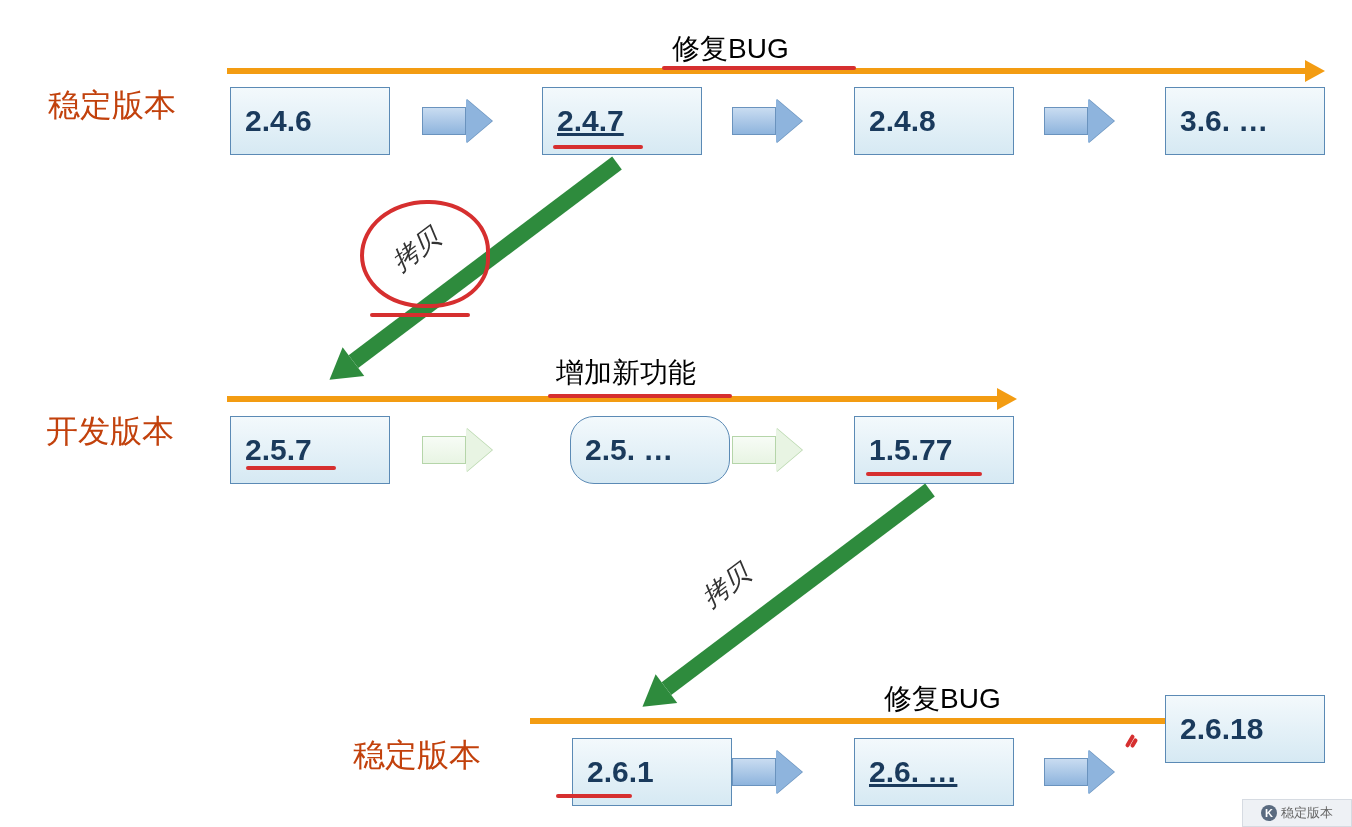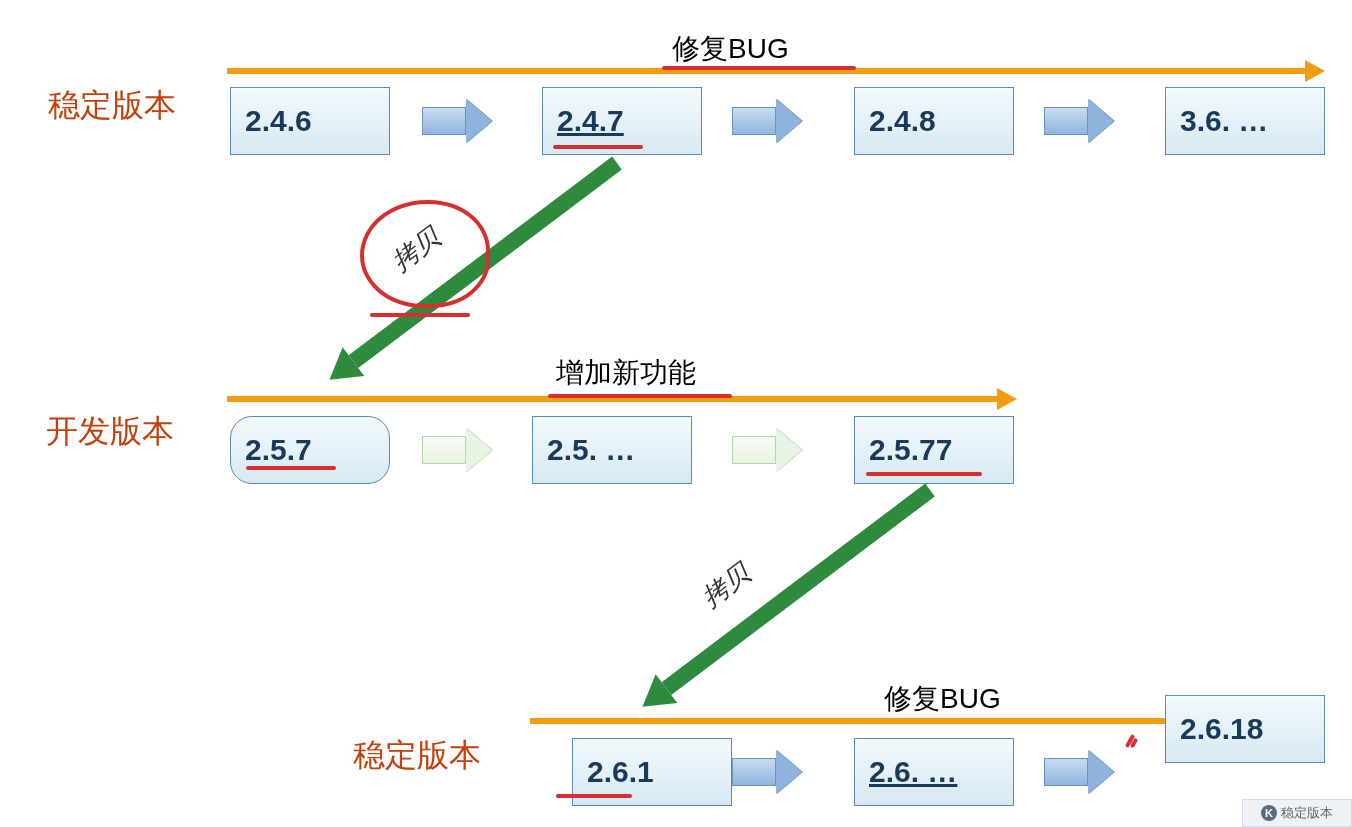"2.5.7" div.version-box { border-radius: 22px -> none }
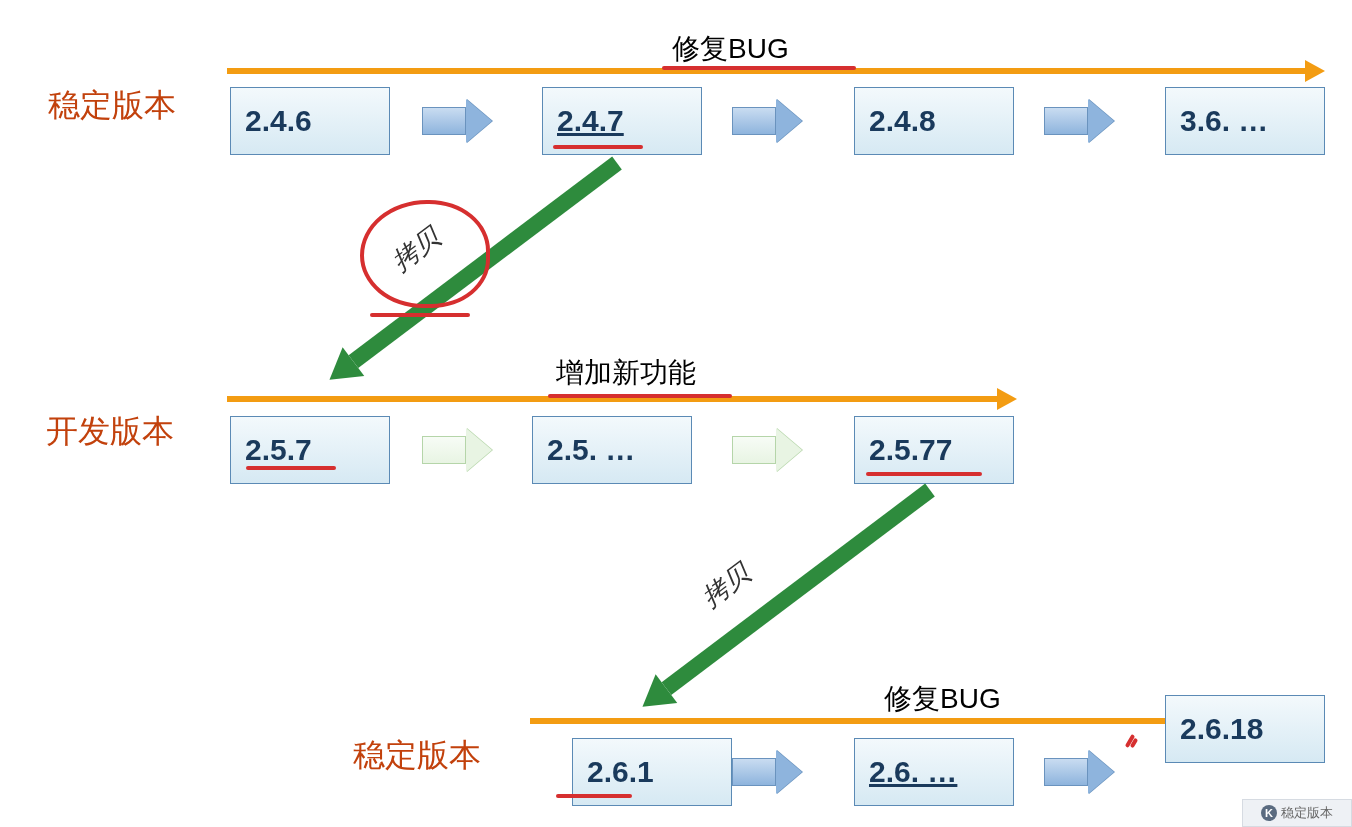"2.5. …" div.version-box { border-radius: none -> 24px; left: 532px -> 570px }
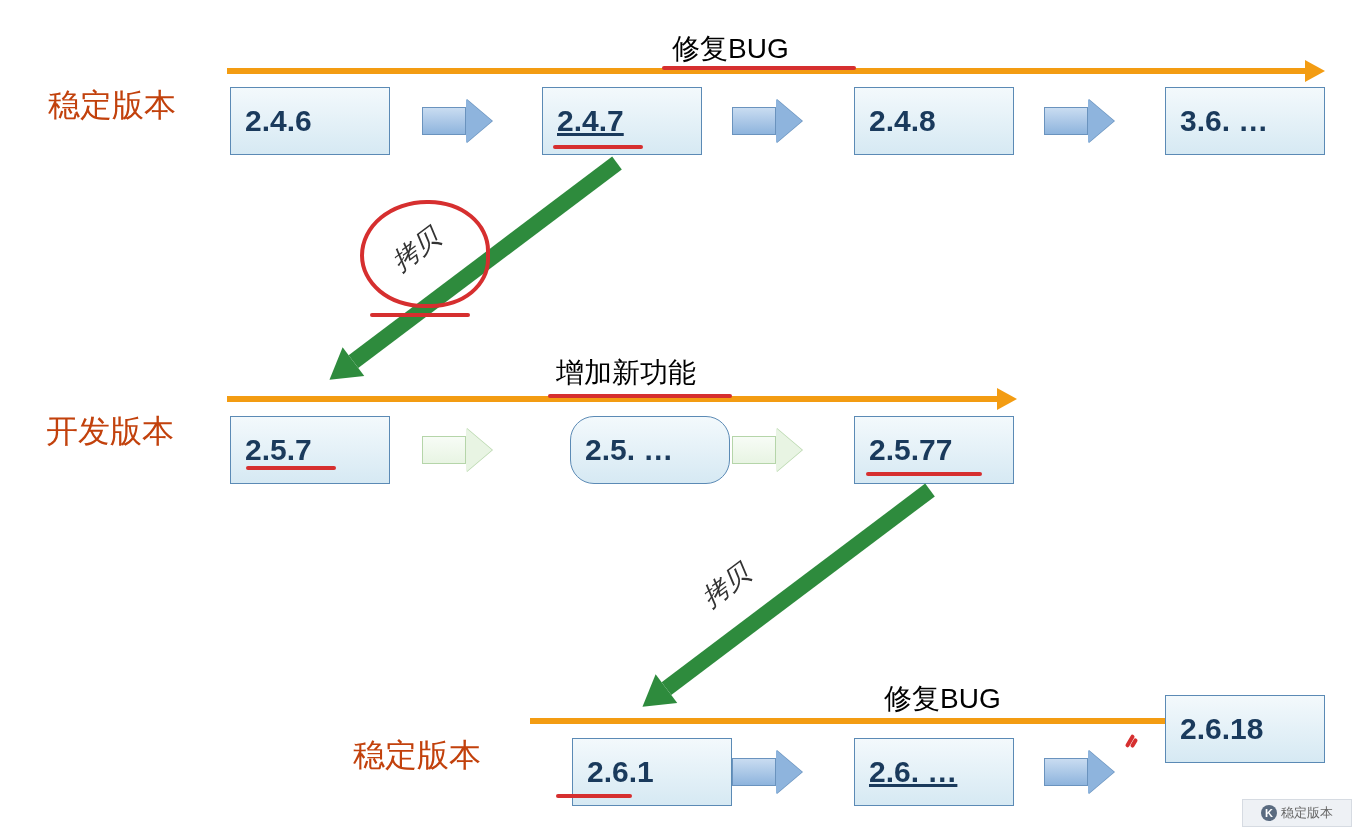"2.5.77" div.version-box { text: 2.5.77 -> 1.5.77 }
